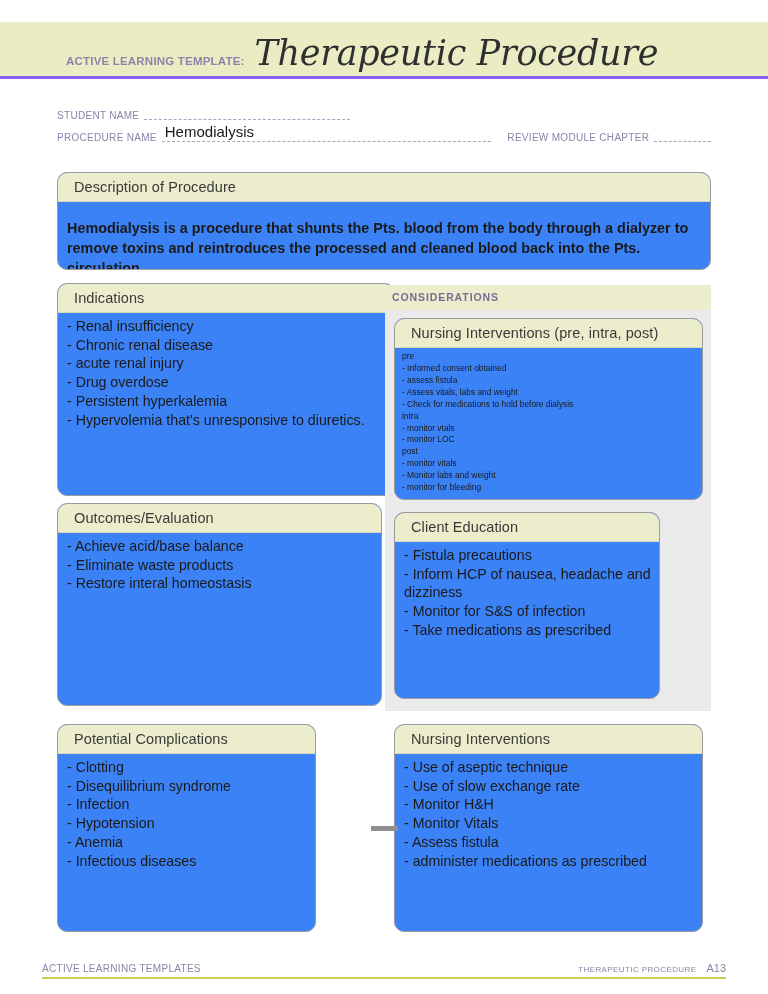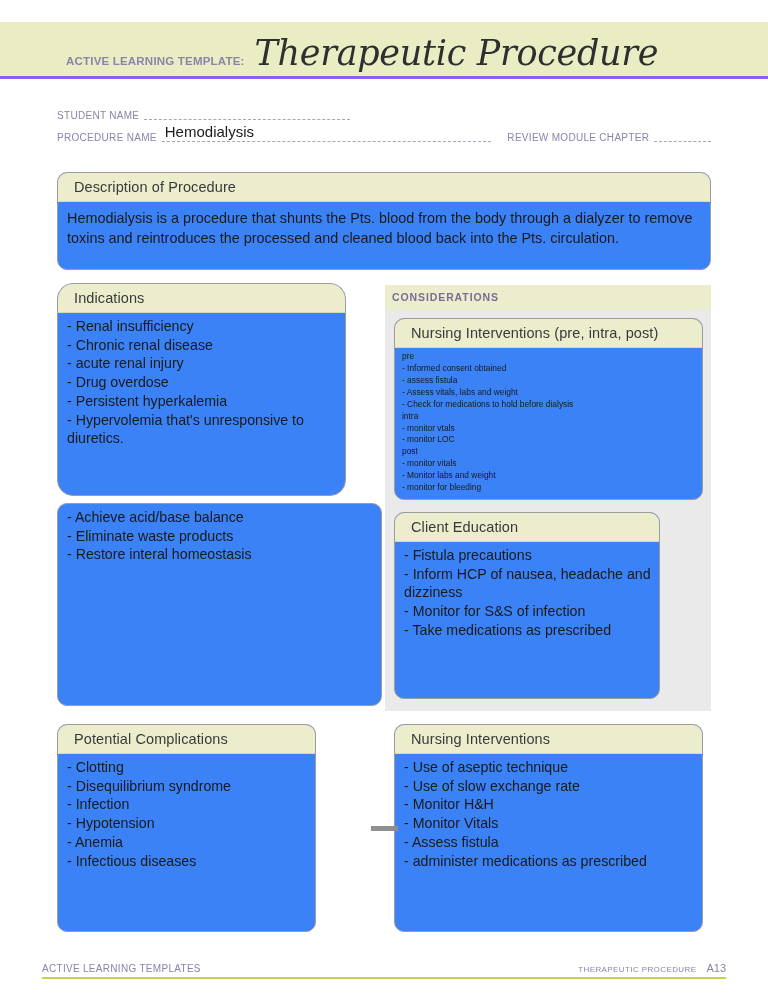"Hemodialysis is a procedure that" #card-description .card-body { font-weight: none -> bold; padding-top: 6px -> 16px }
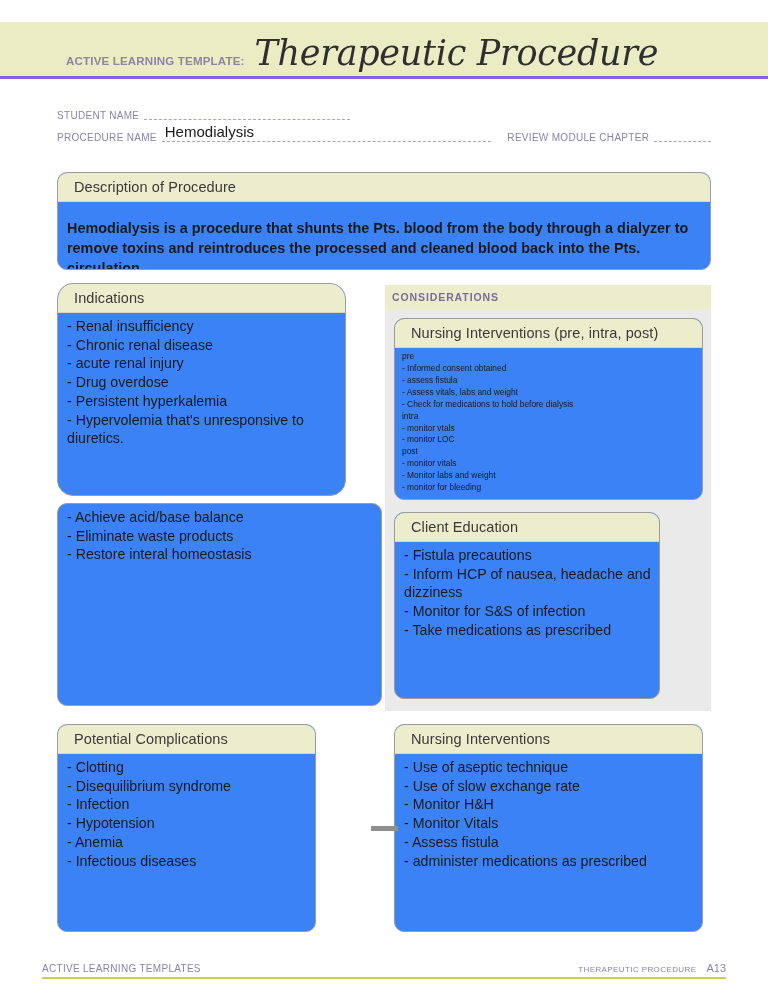"Indications" #card-indications { border-radius: 16px -> none; width: 289px -> 338px }
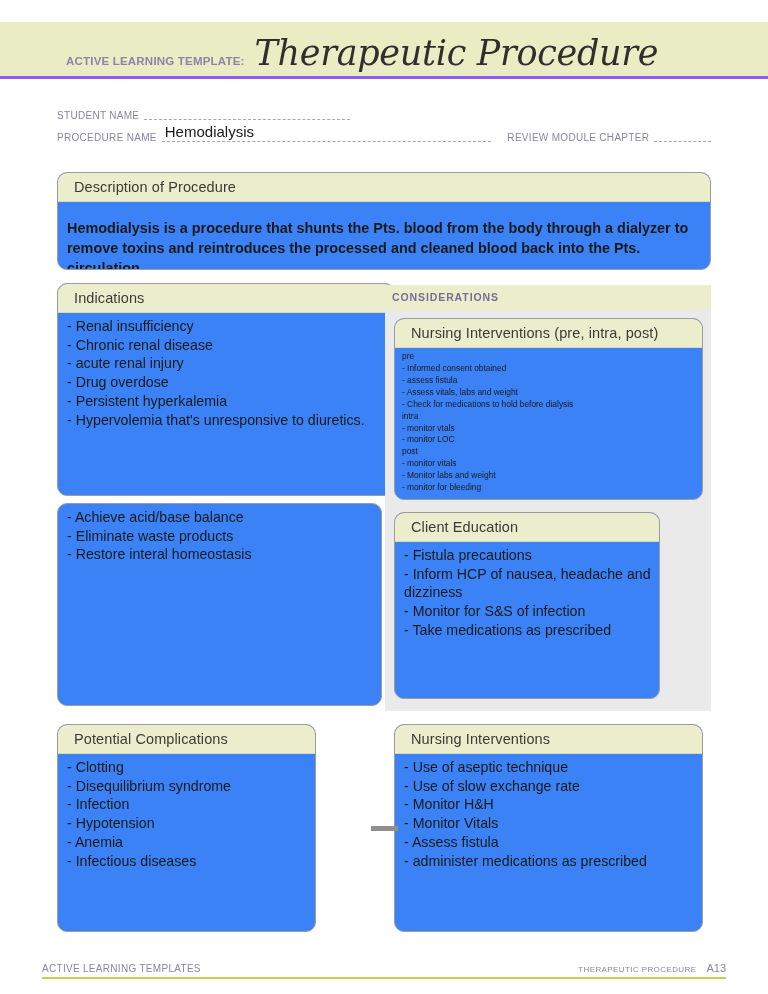"Outcomes/Evaluation" div.card-header { html: none -> <div>Outcomes/Evaluation</div> }
